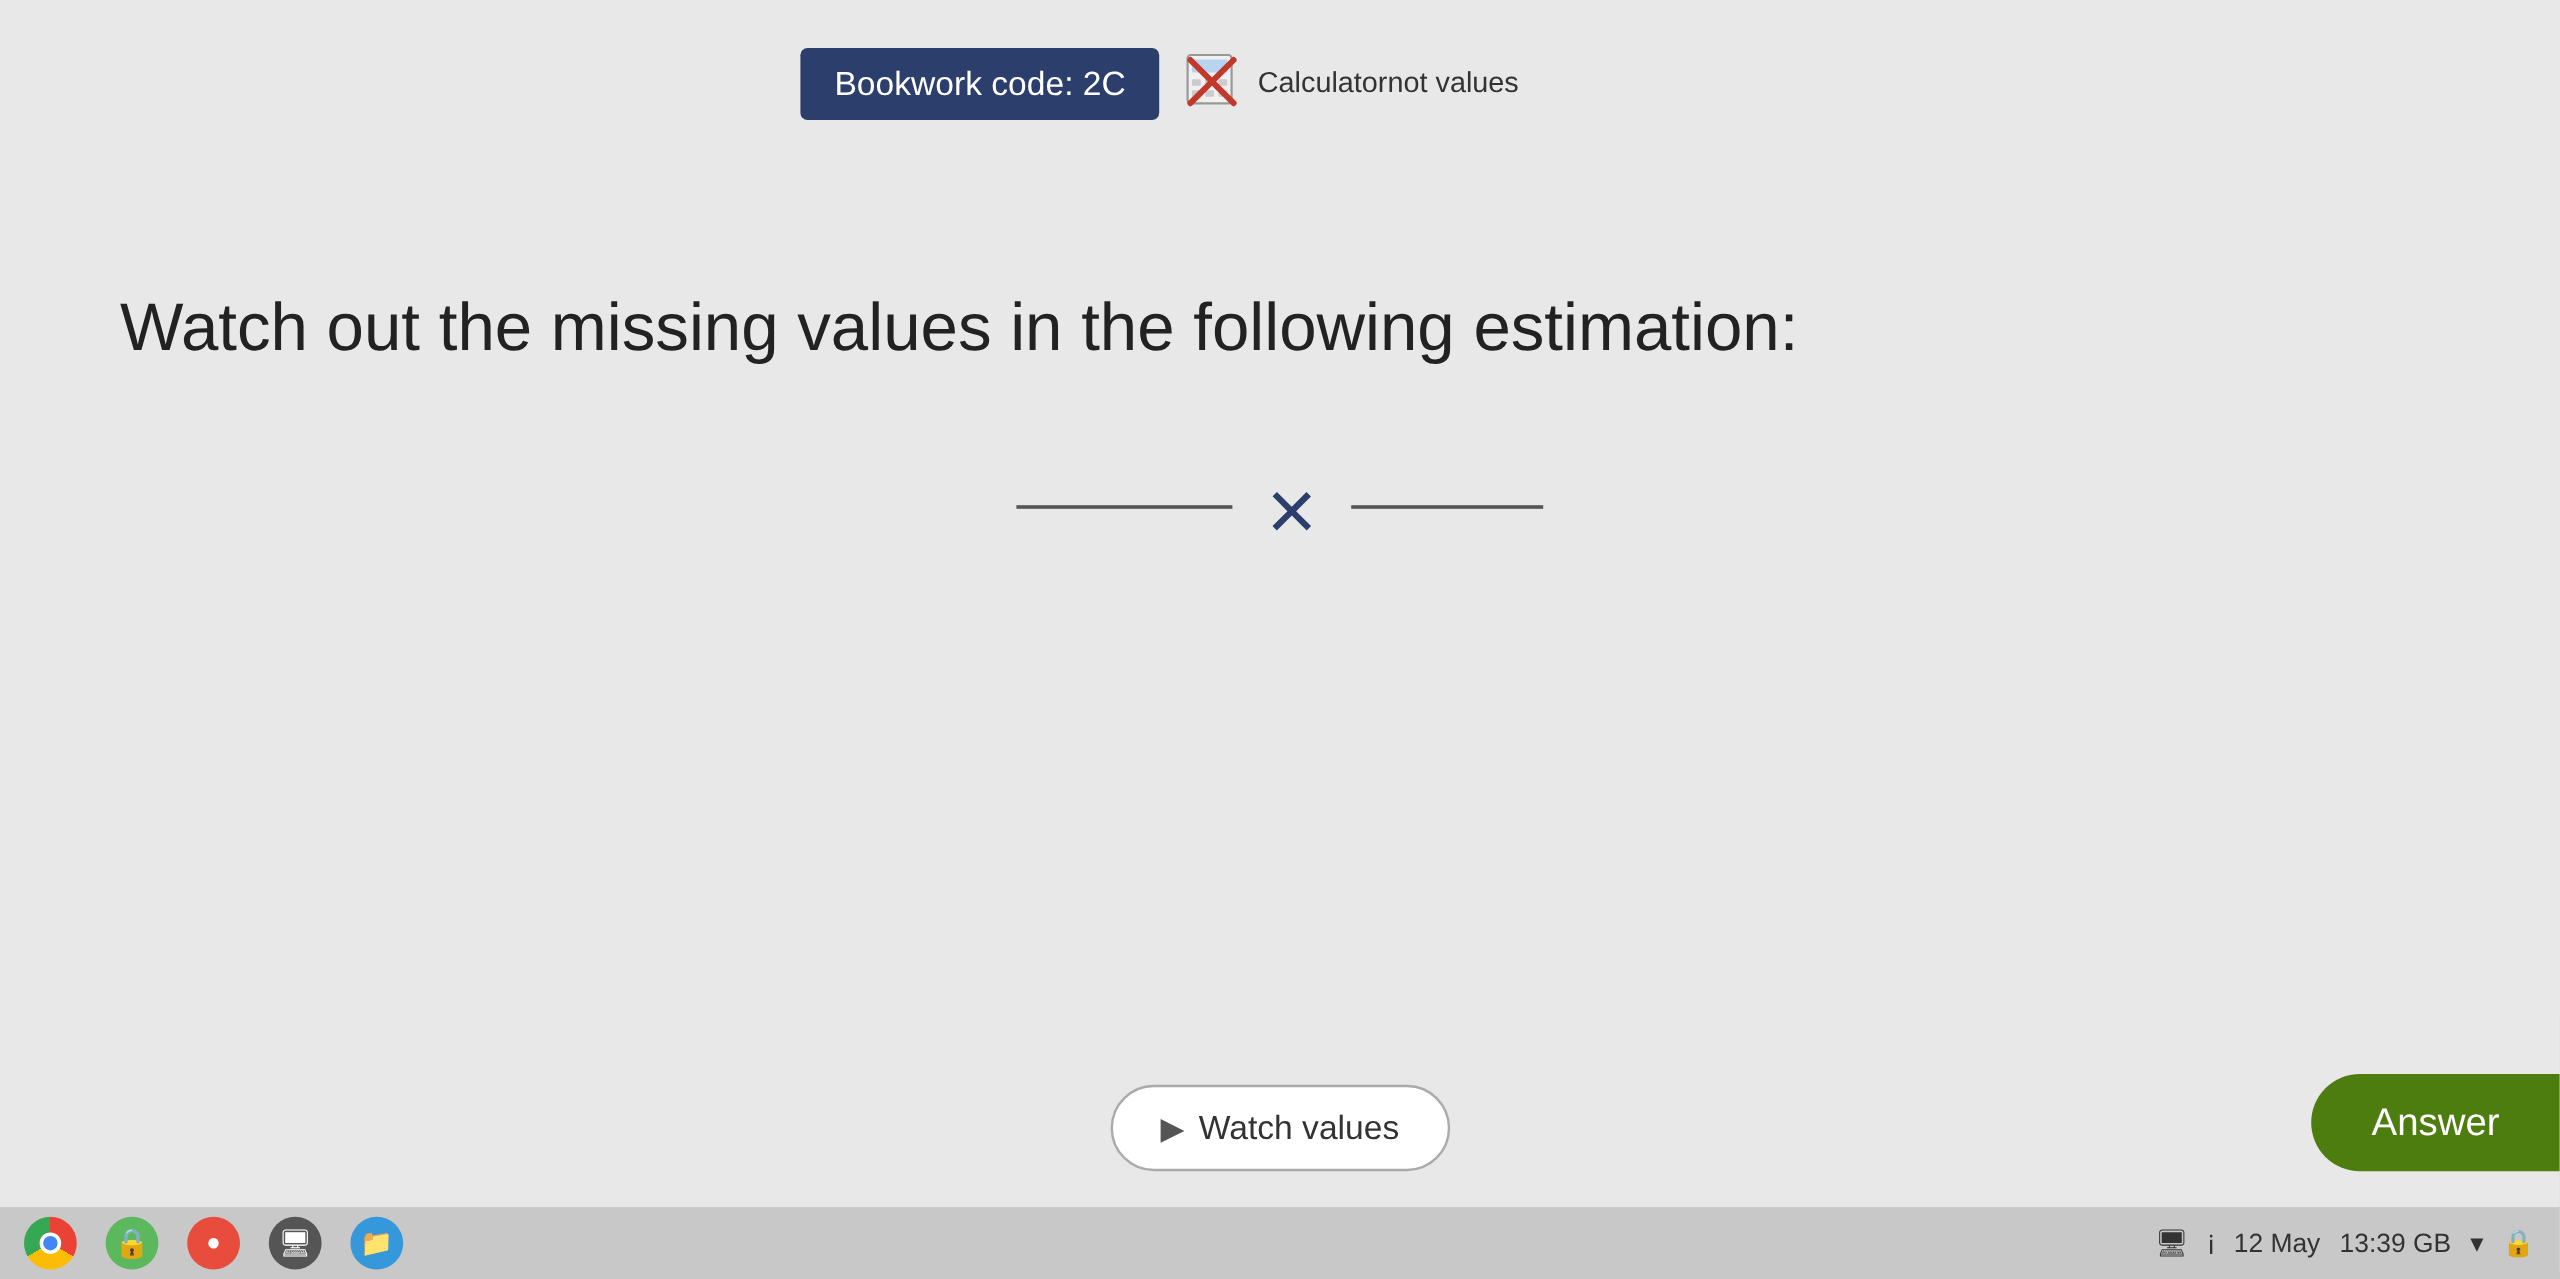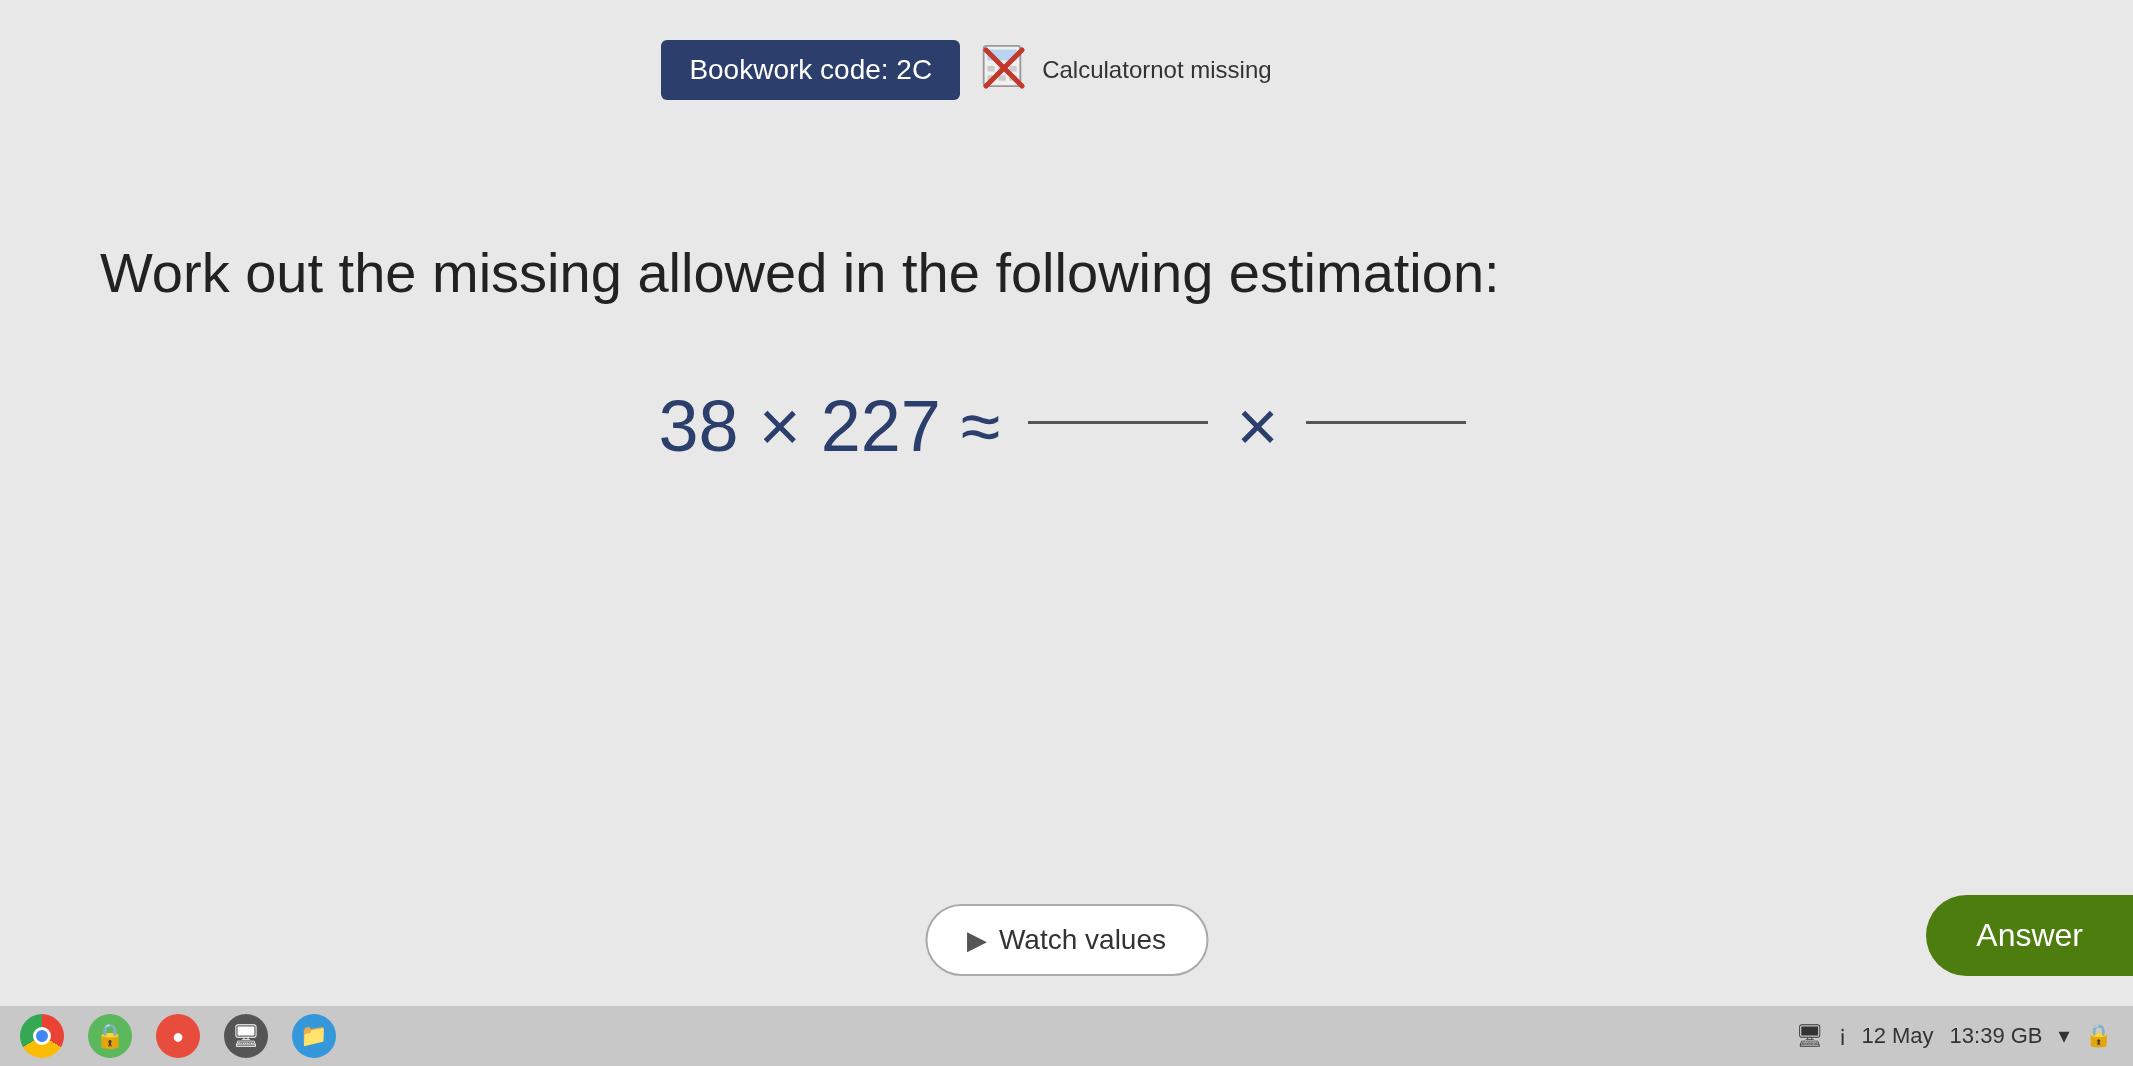"not missing" span { text: missing -> values }
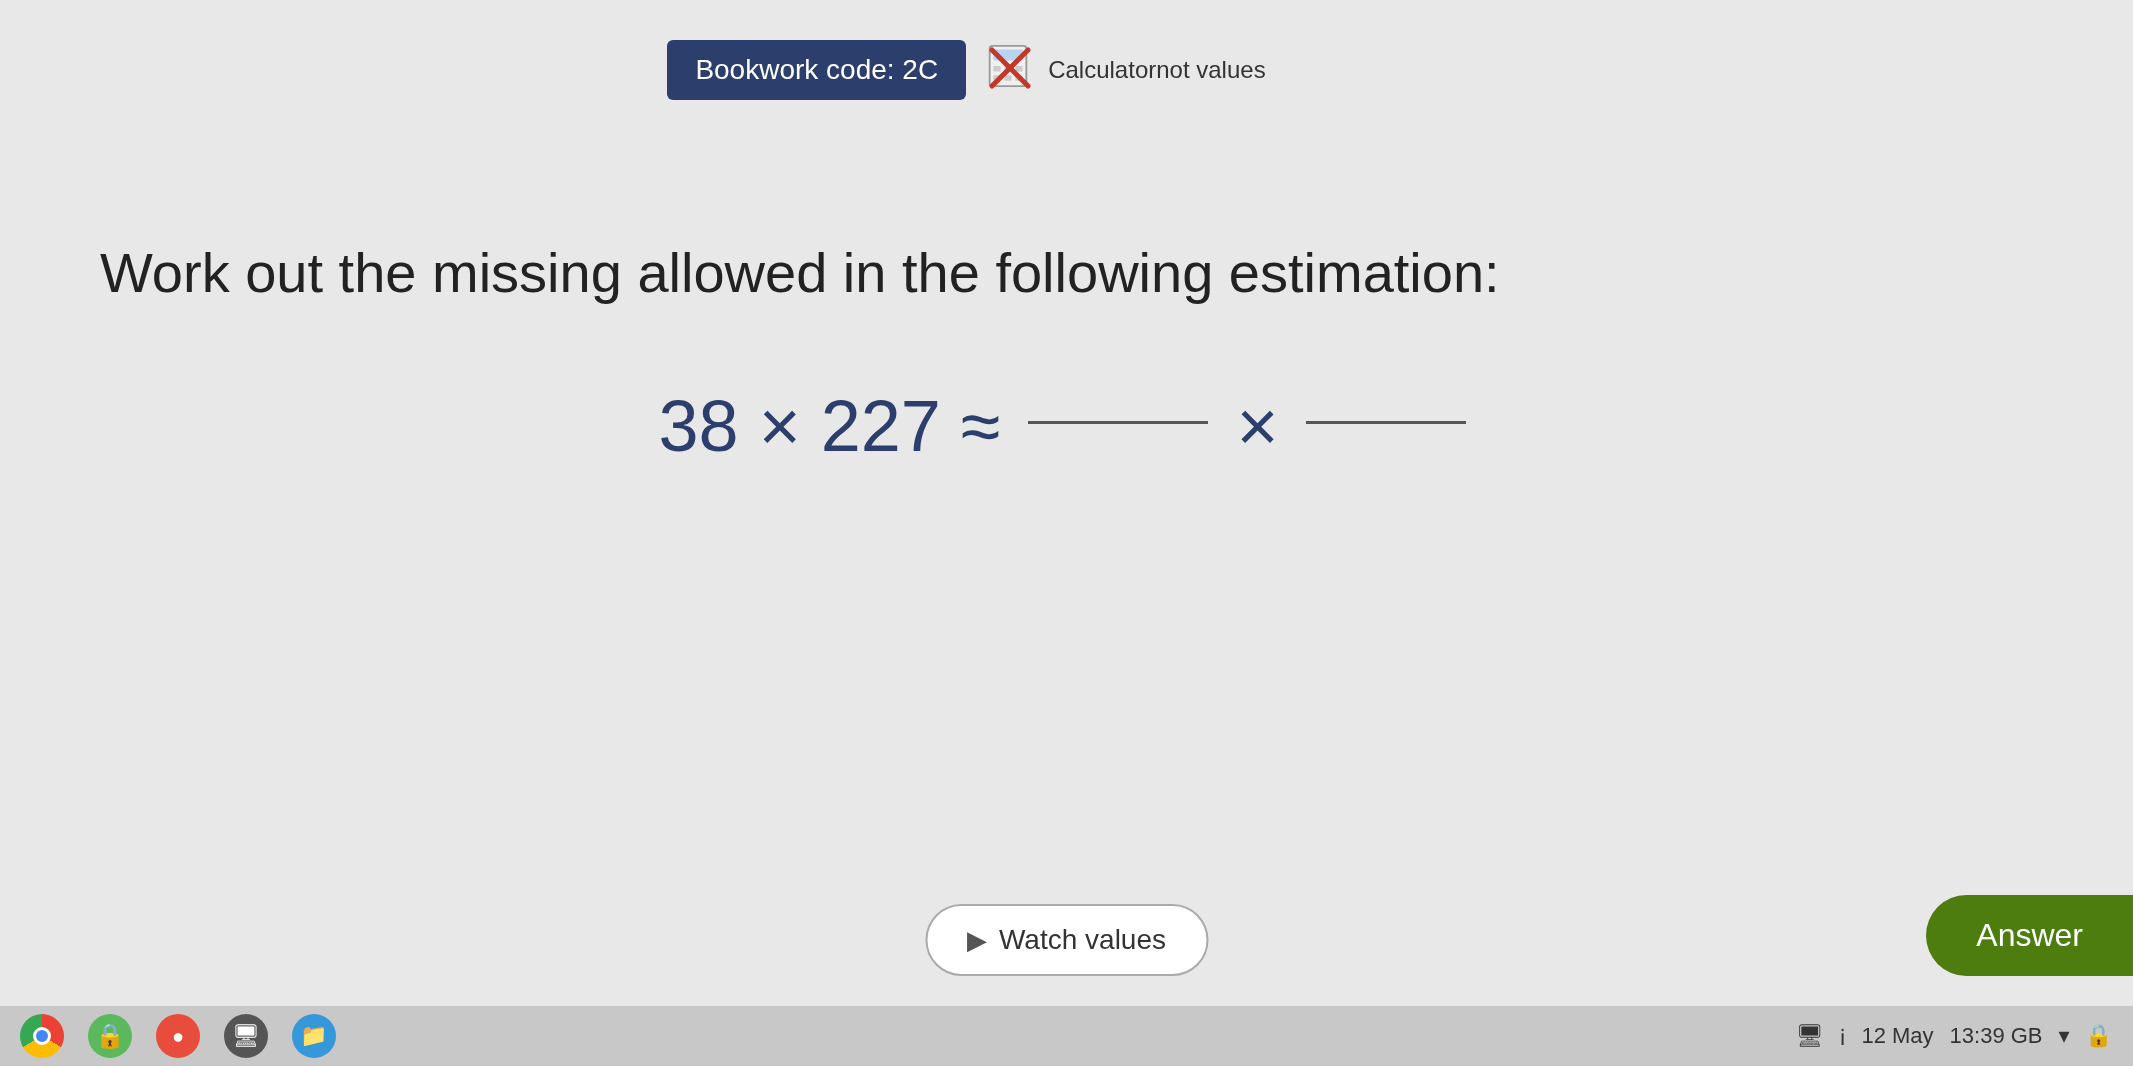"Work out the missing allowed" div.question-text { text: Work out the missing allowed -> Watch out the missing values }
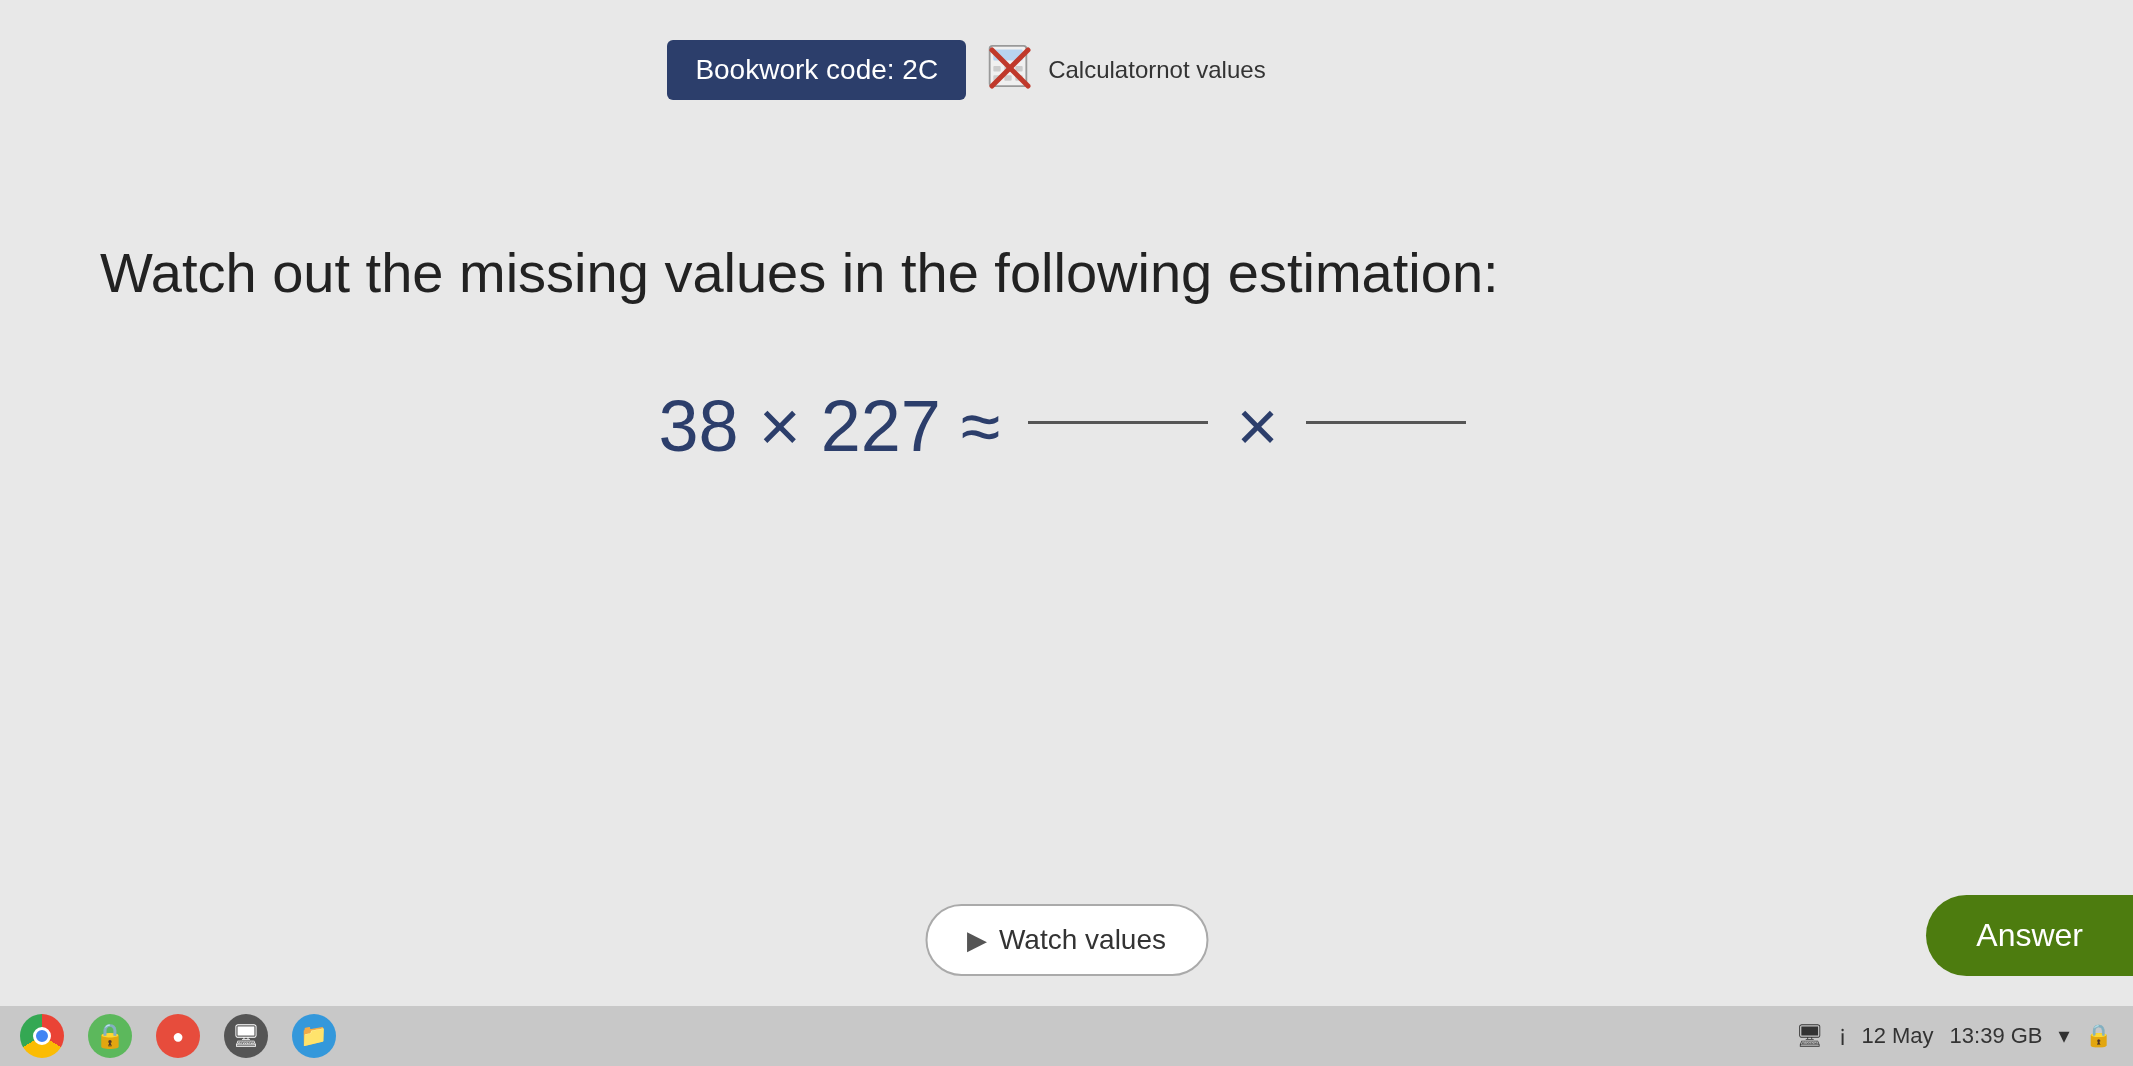"38 × 227 ≈" span.equation-text { html: <span>38 × 227 ≈</span> -> none }
